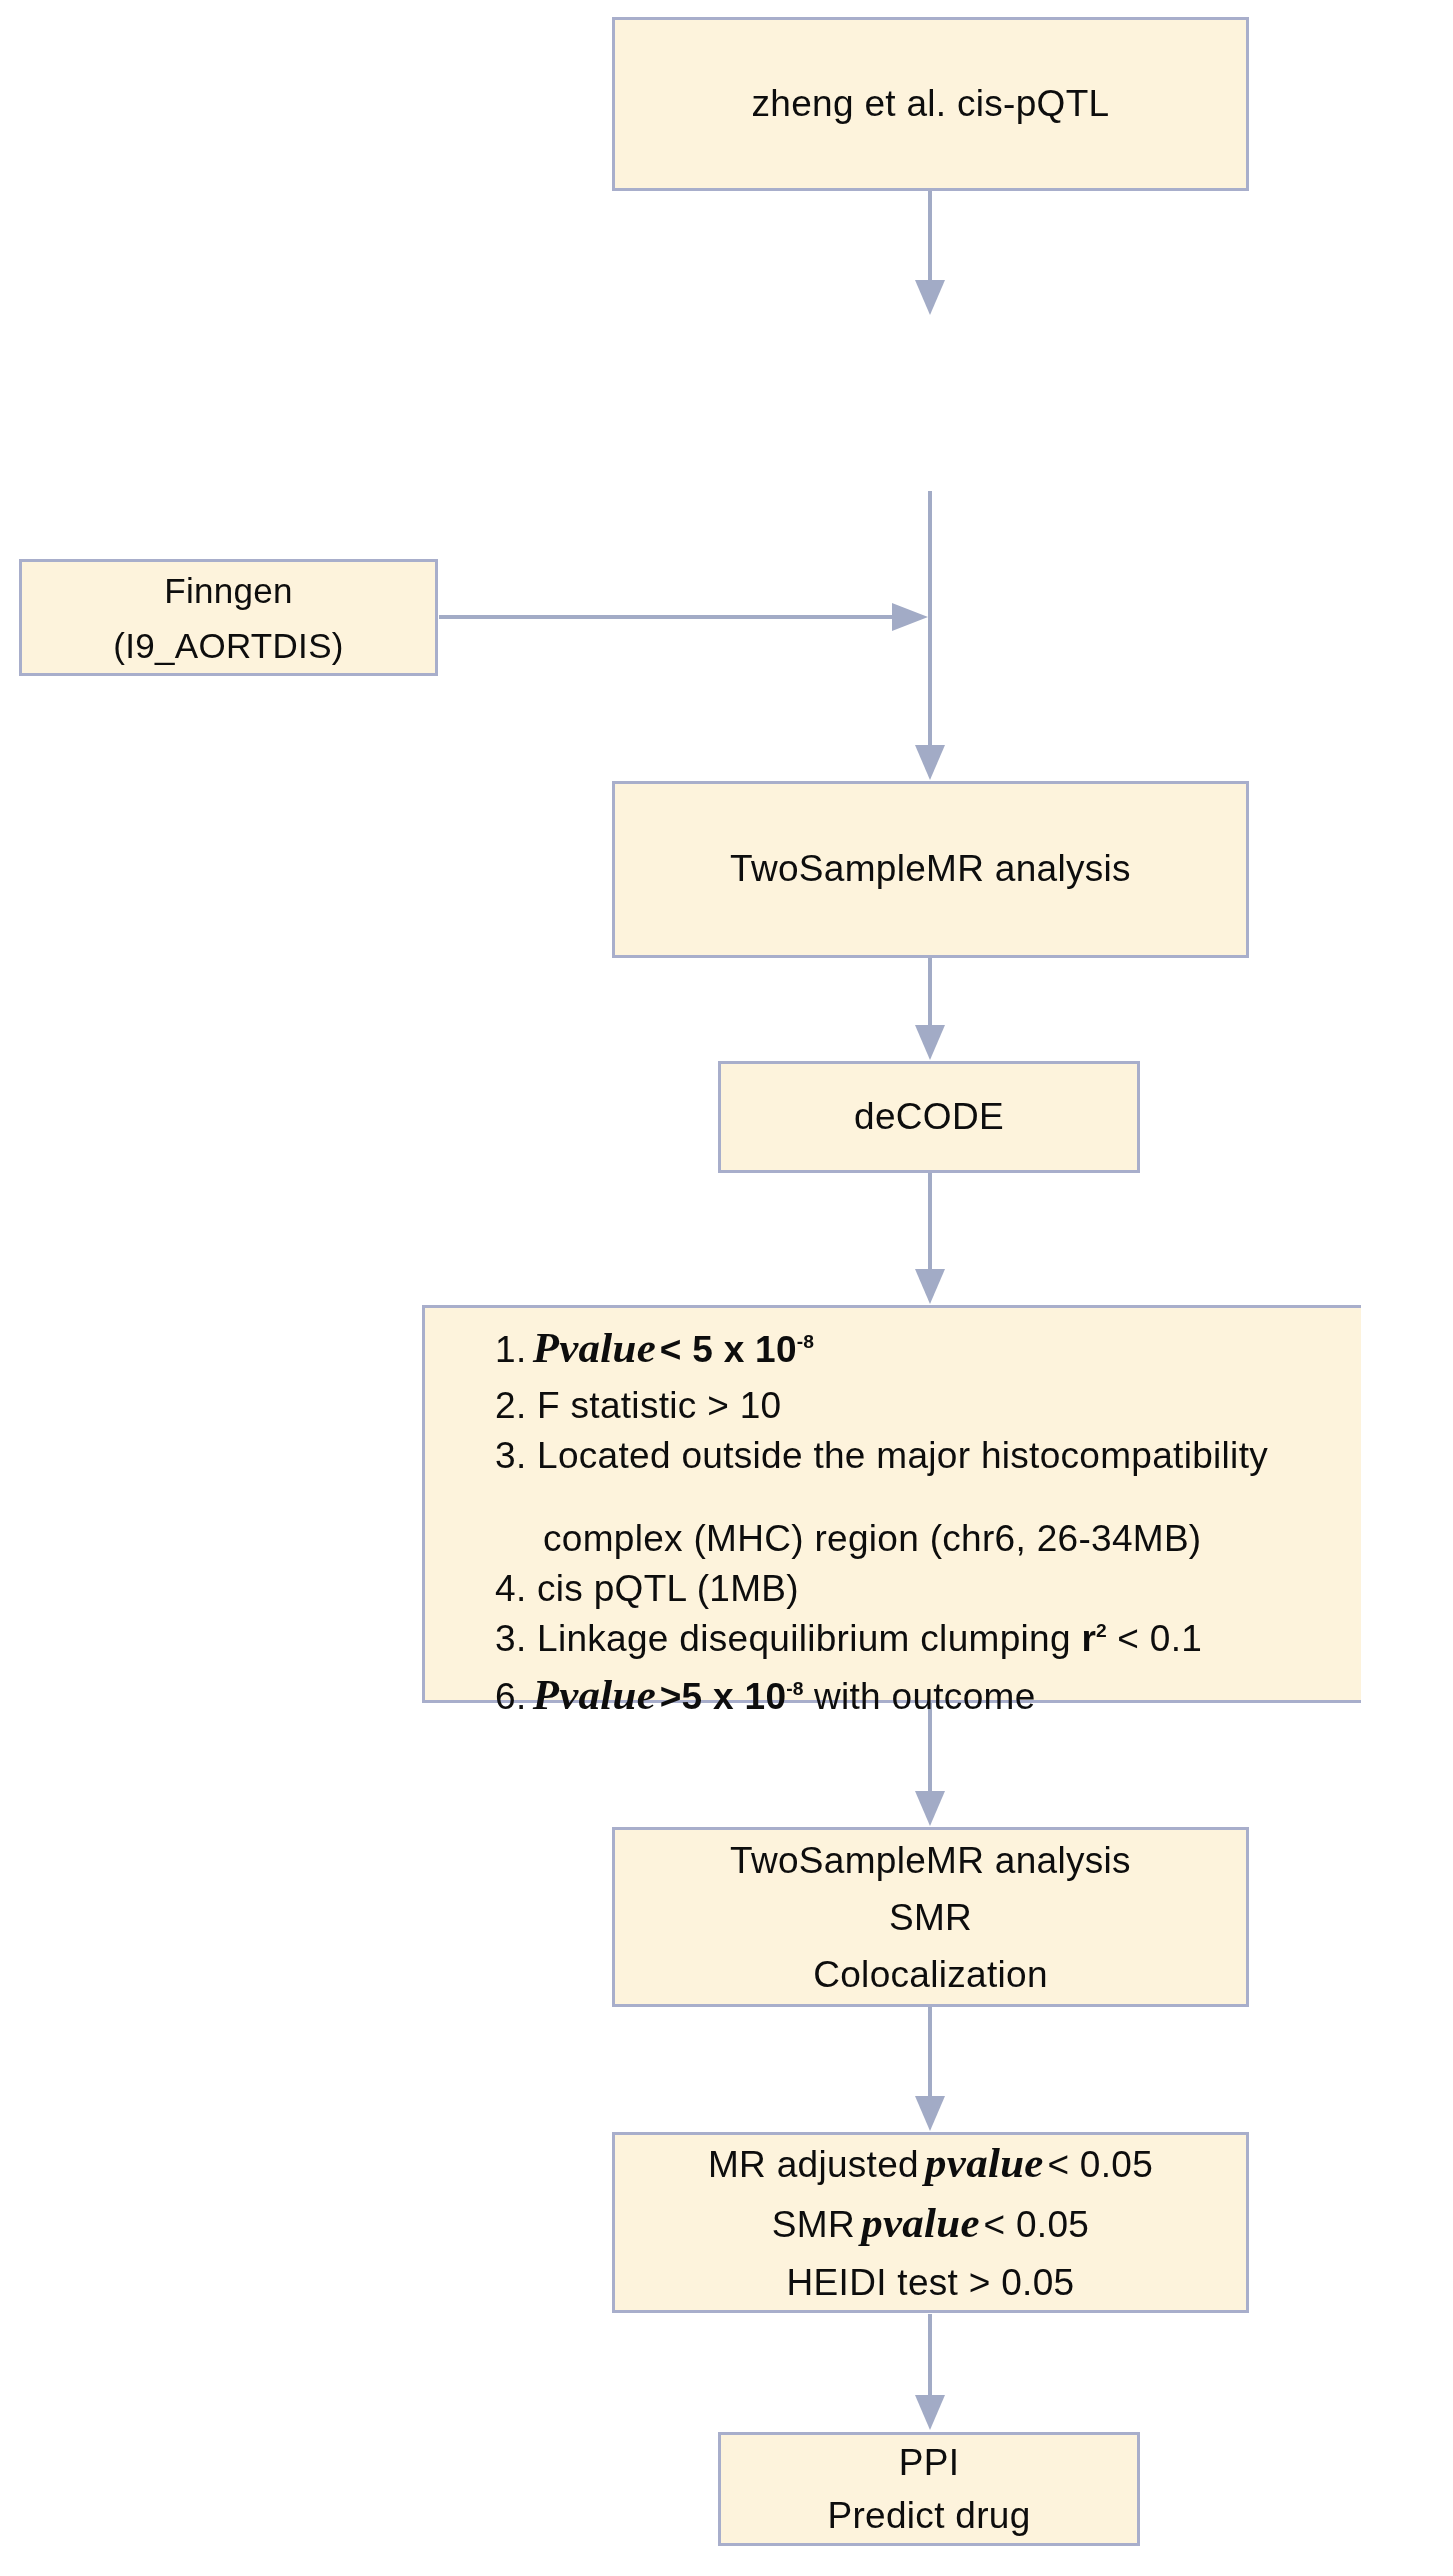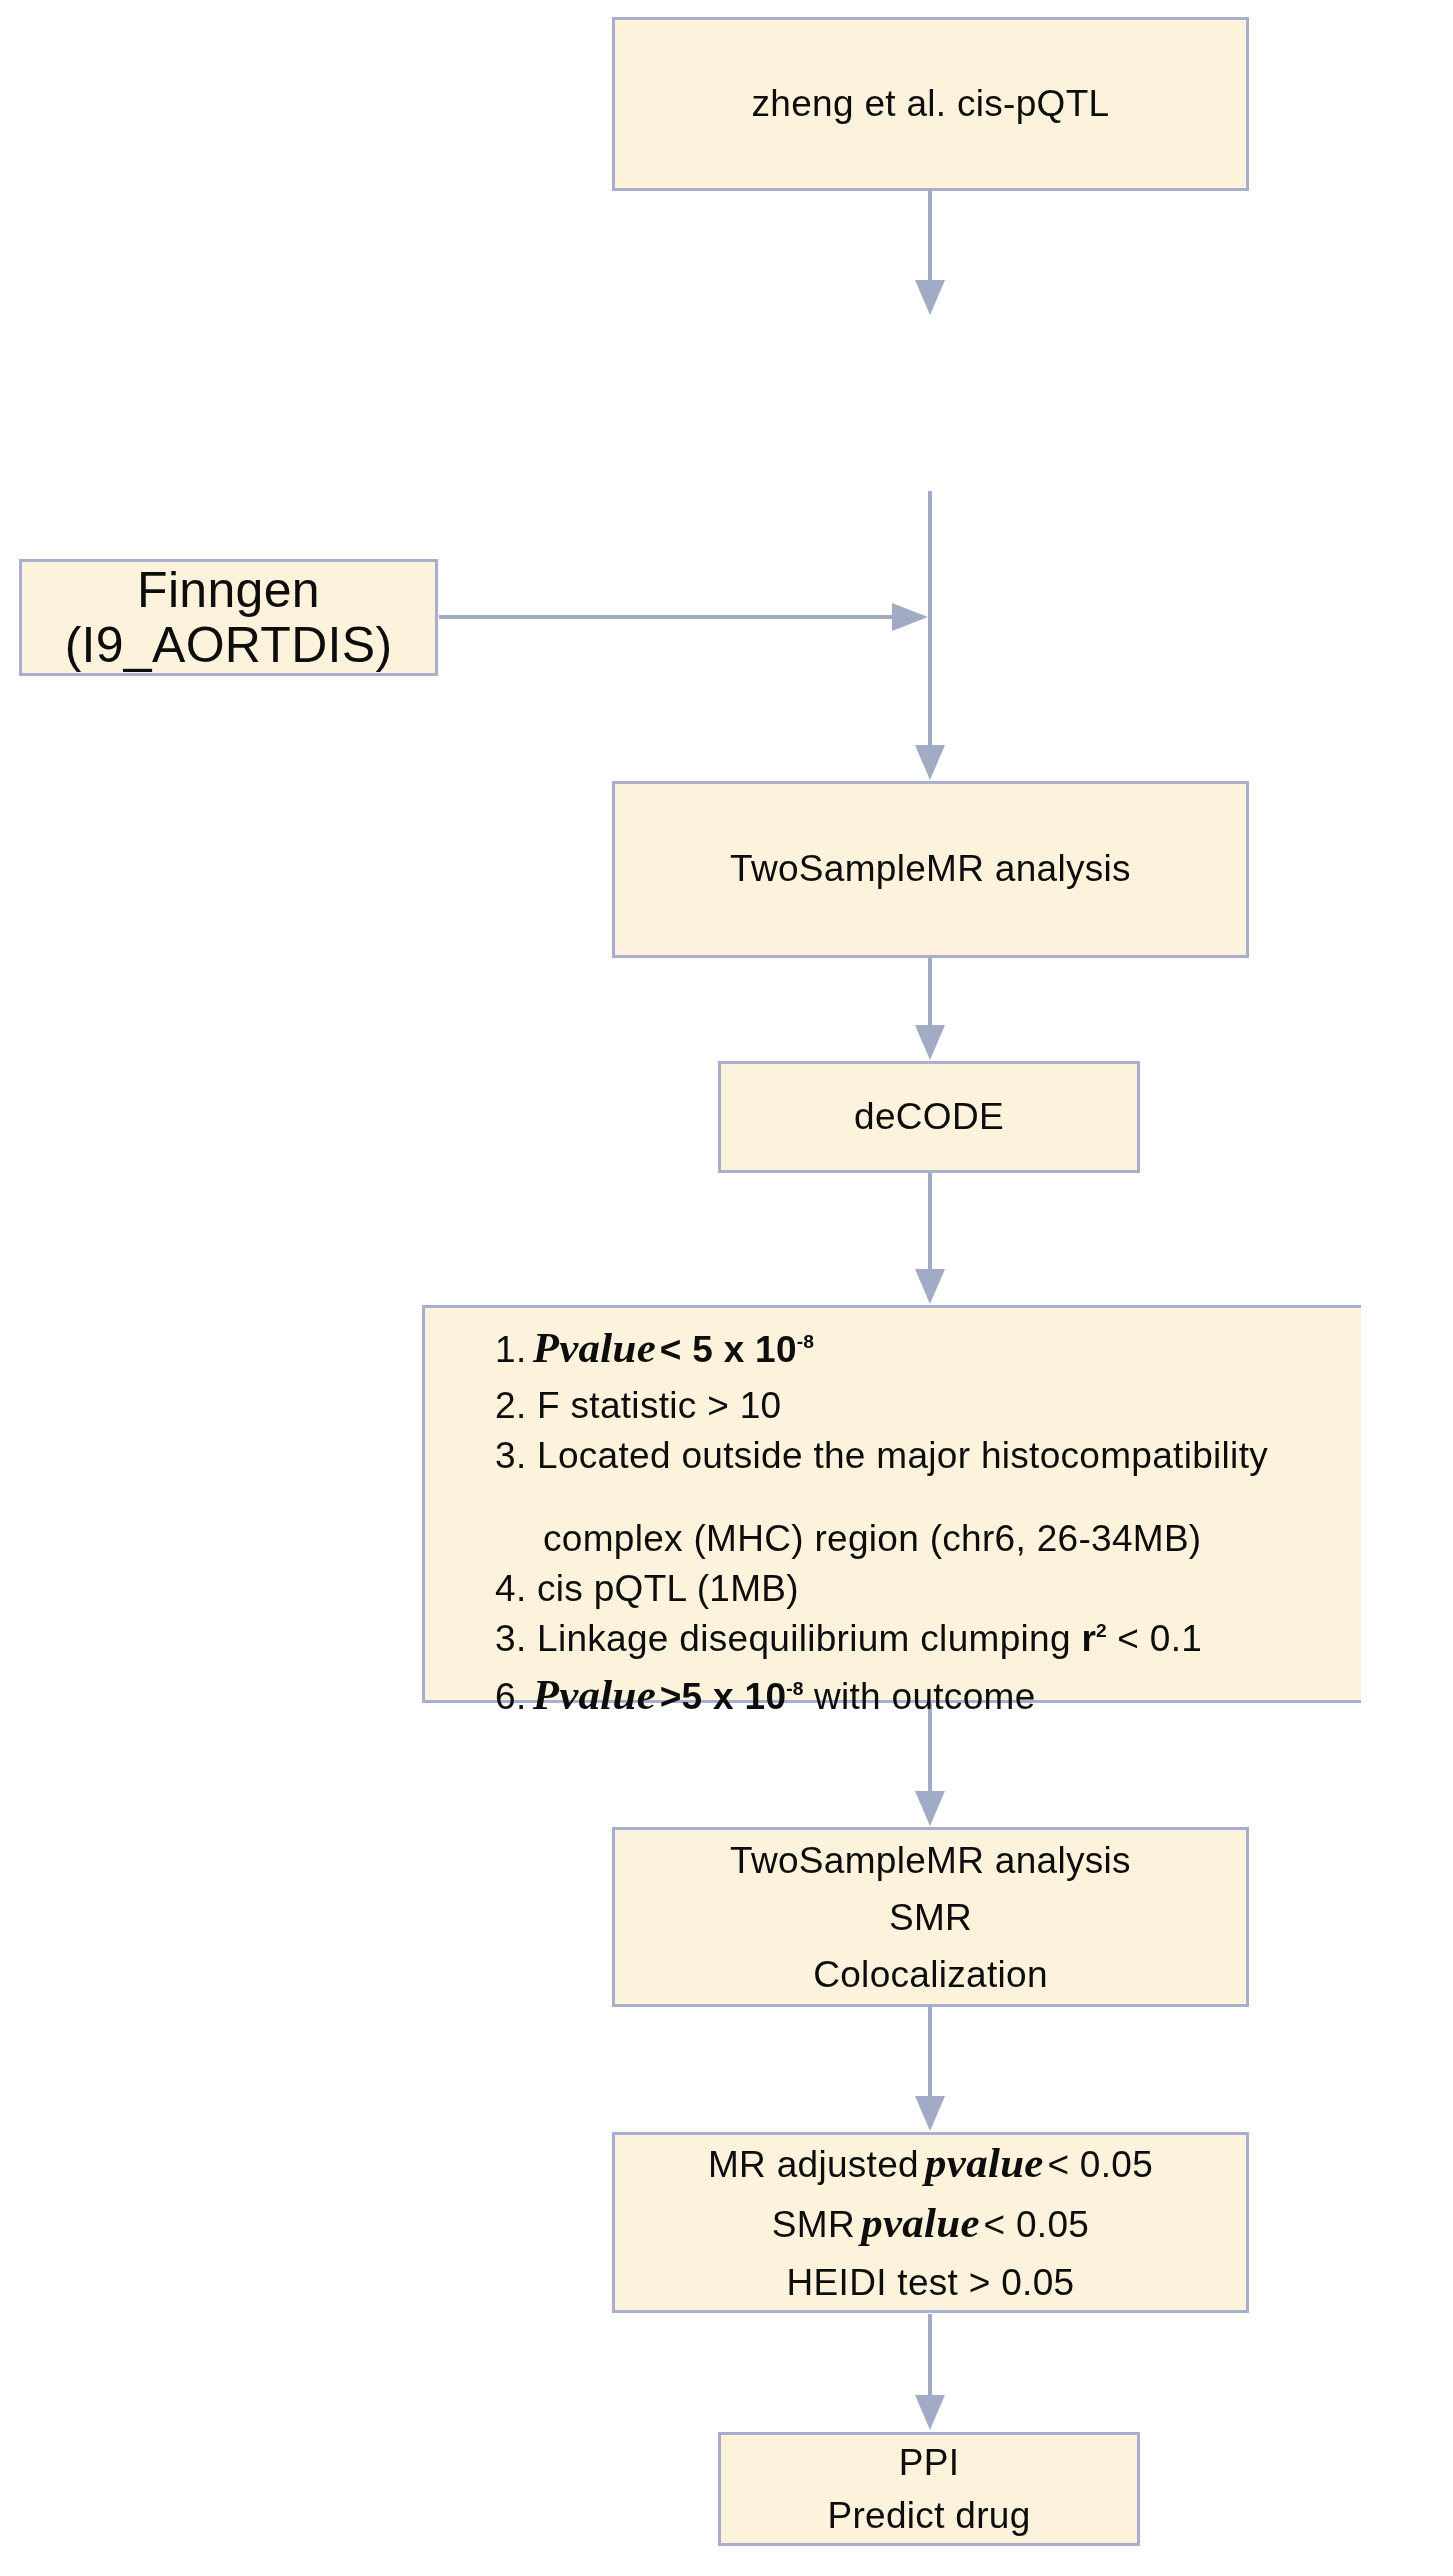"Finngen" .fline { font-size: 50px -> 35px }
